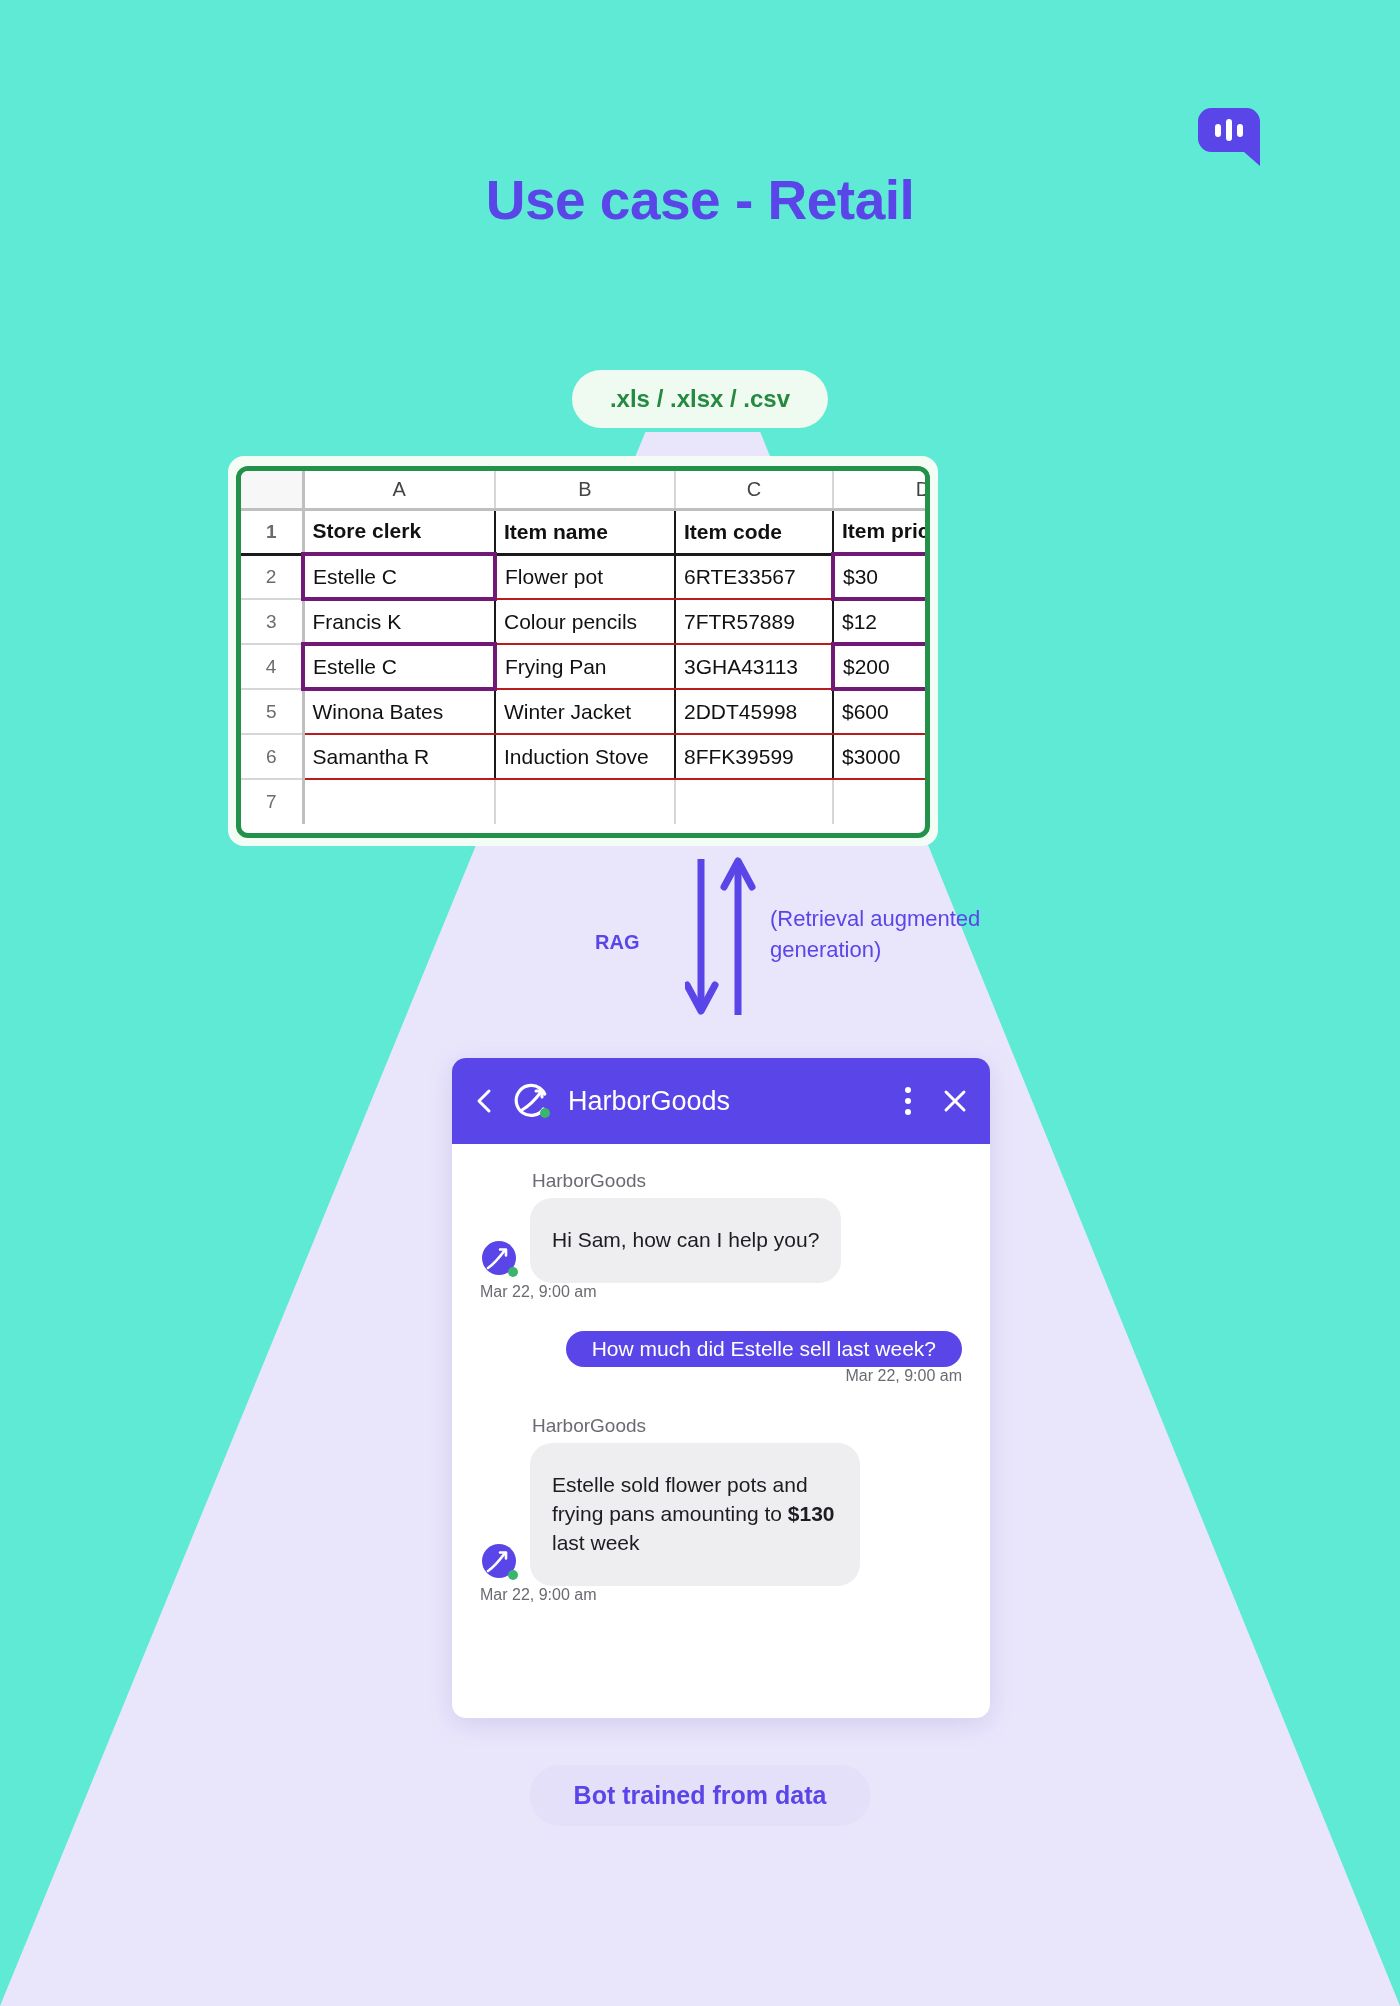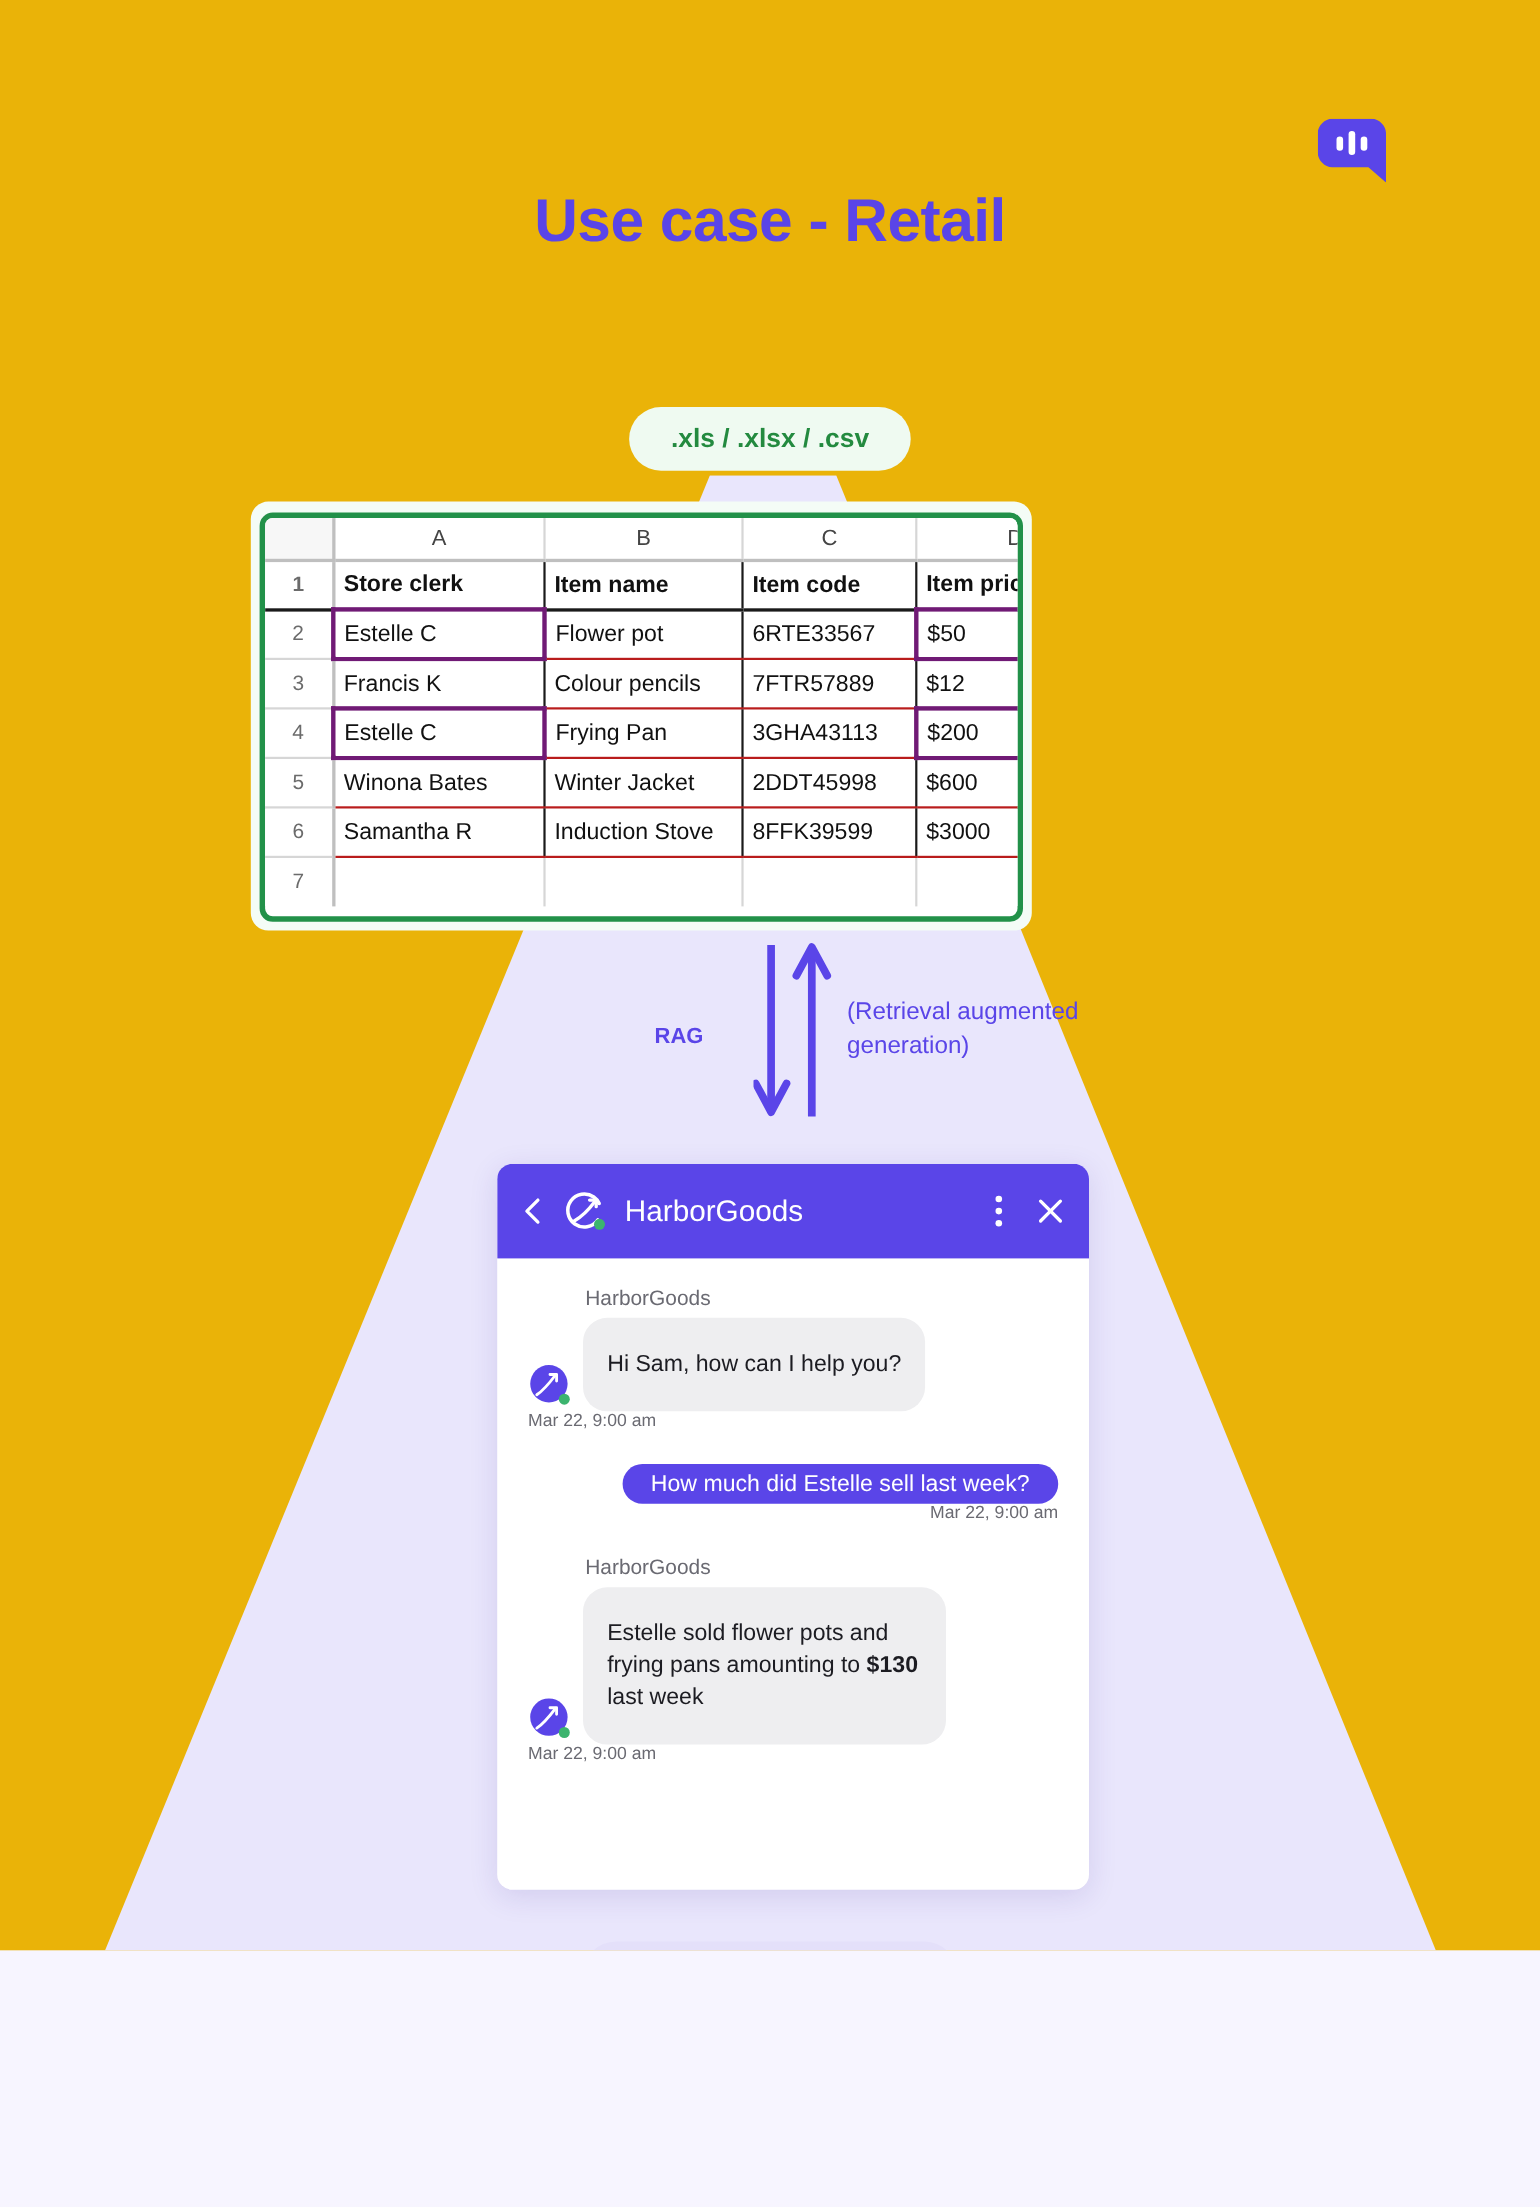"Use case - Retail" #page { background: #eab308 -> #5eead4; height: 1773px -> 2006px }
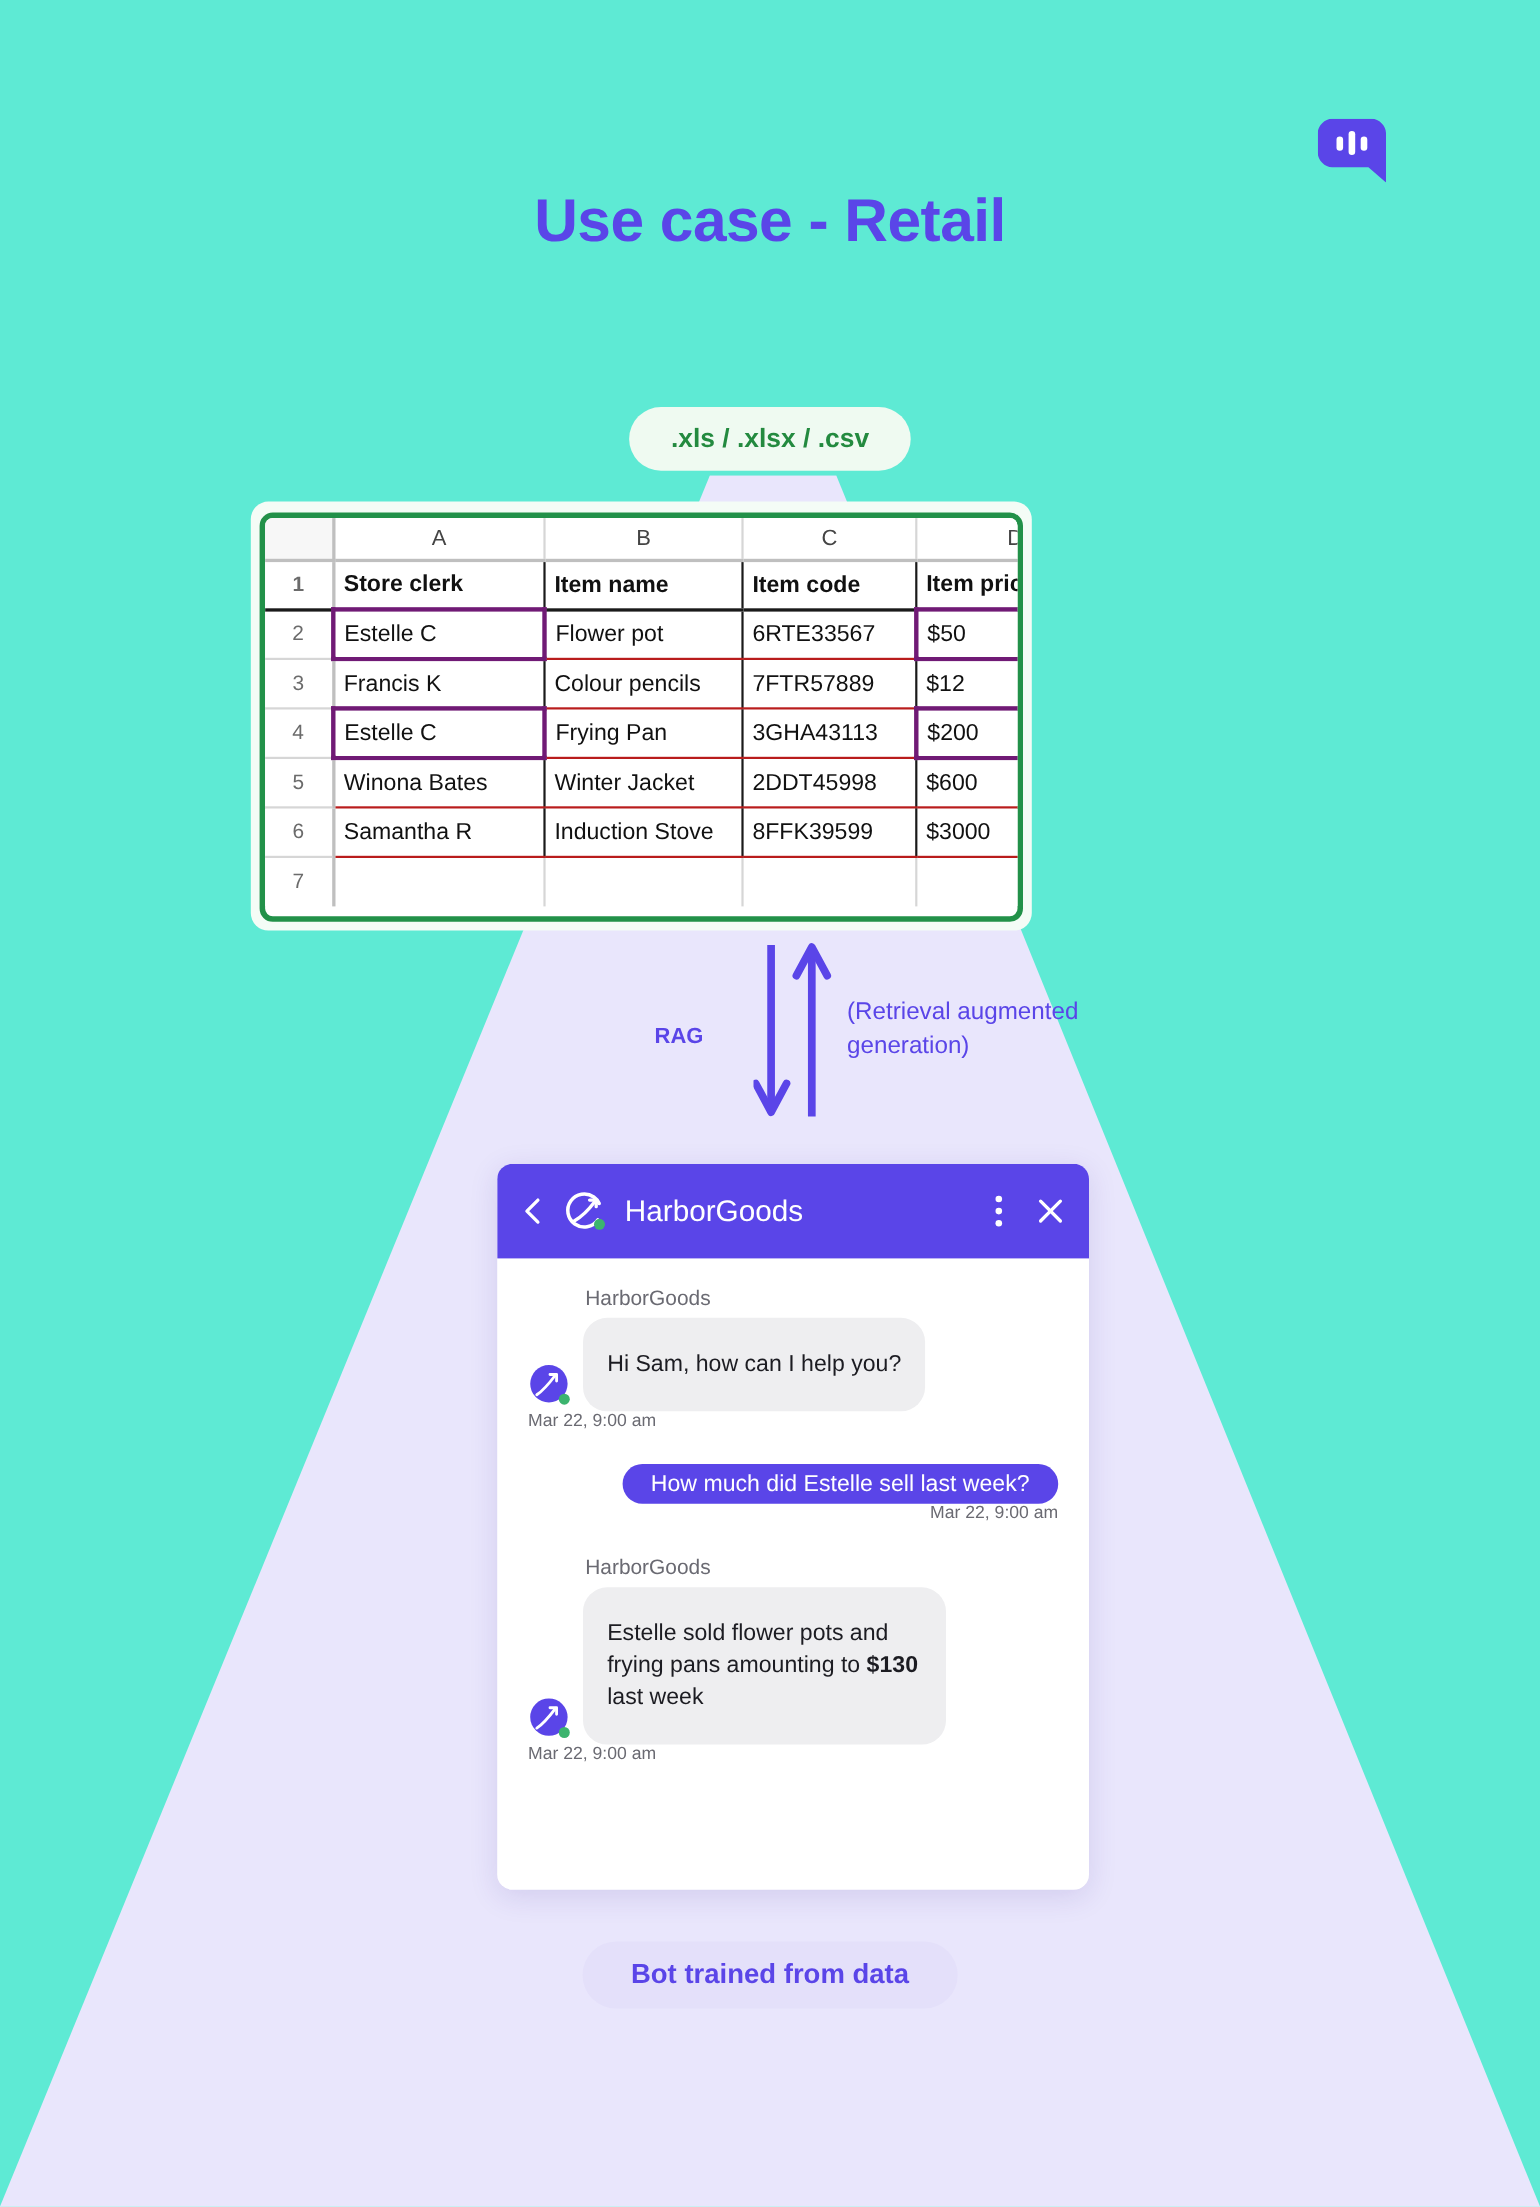"$50" td.hl { text: $50 -> $30 }
